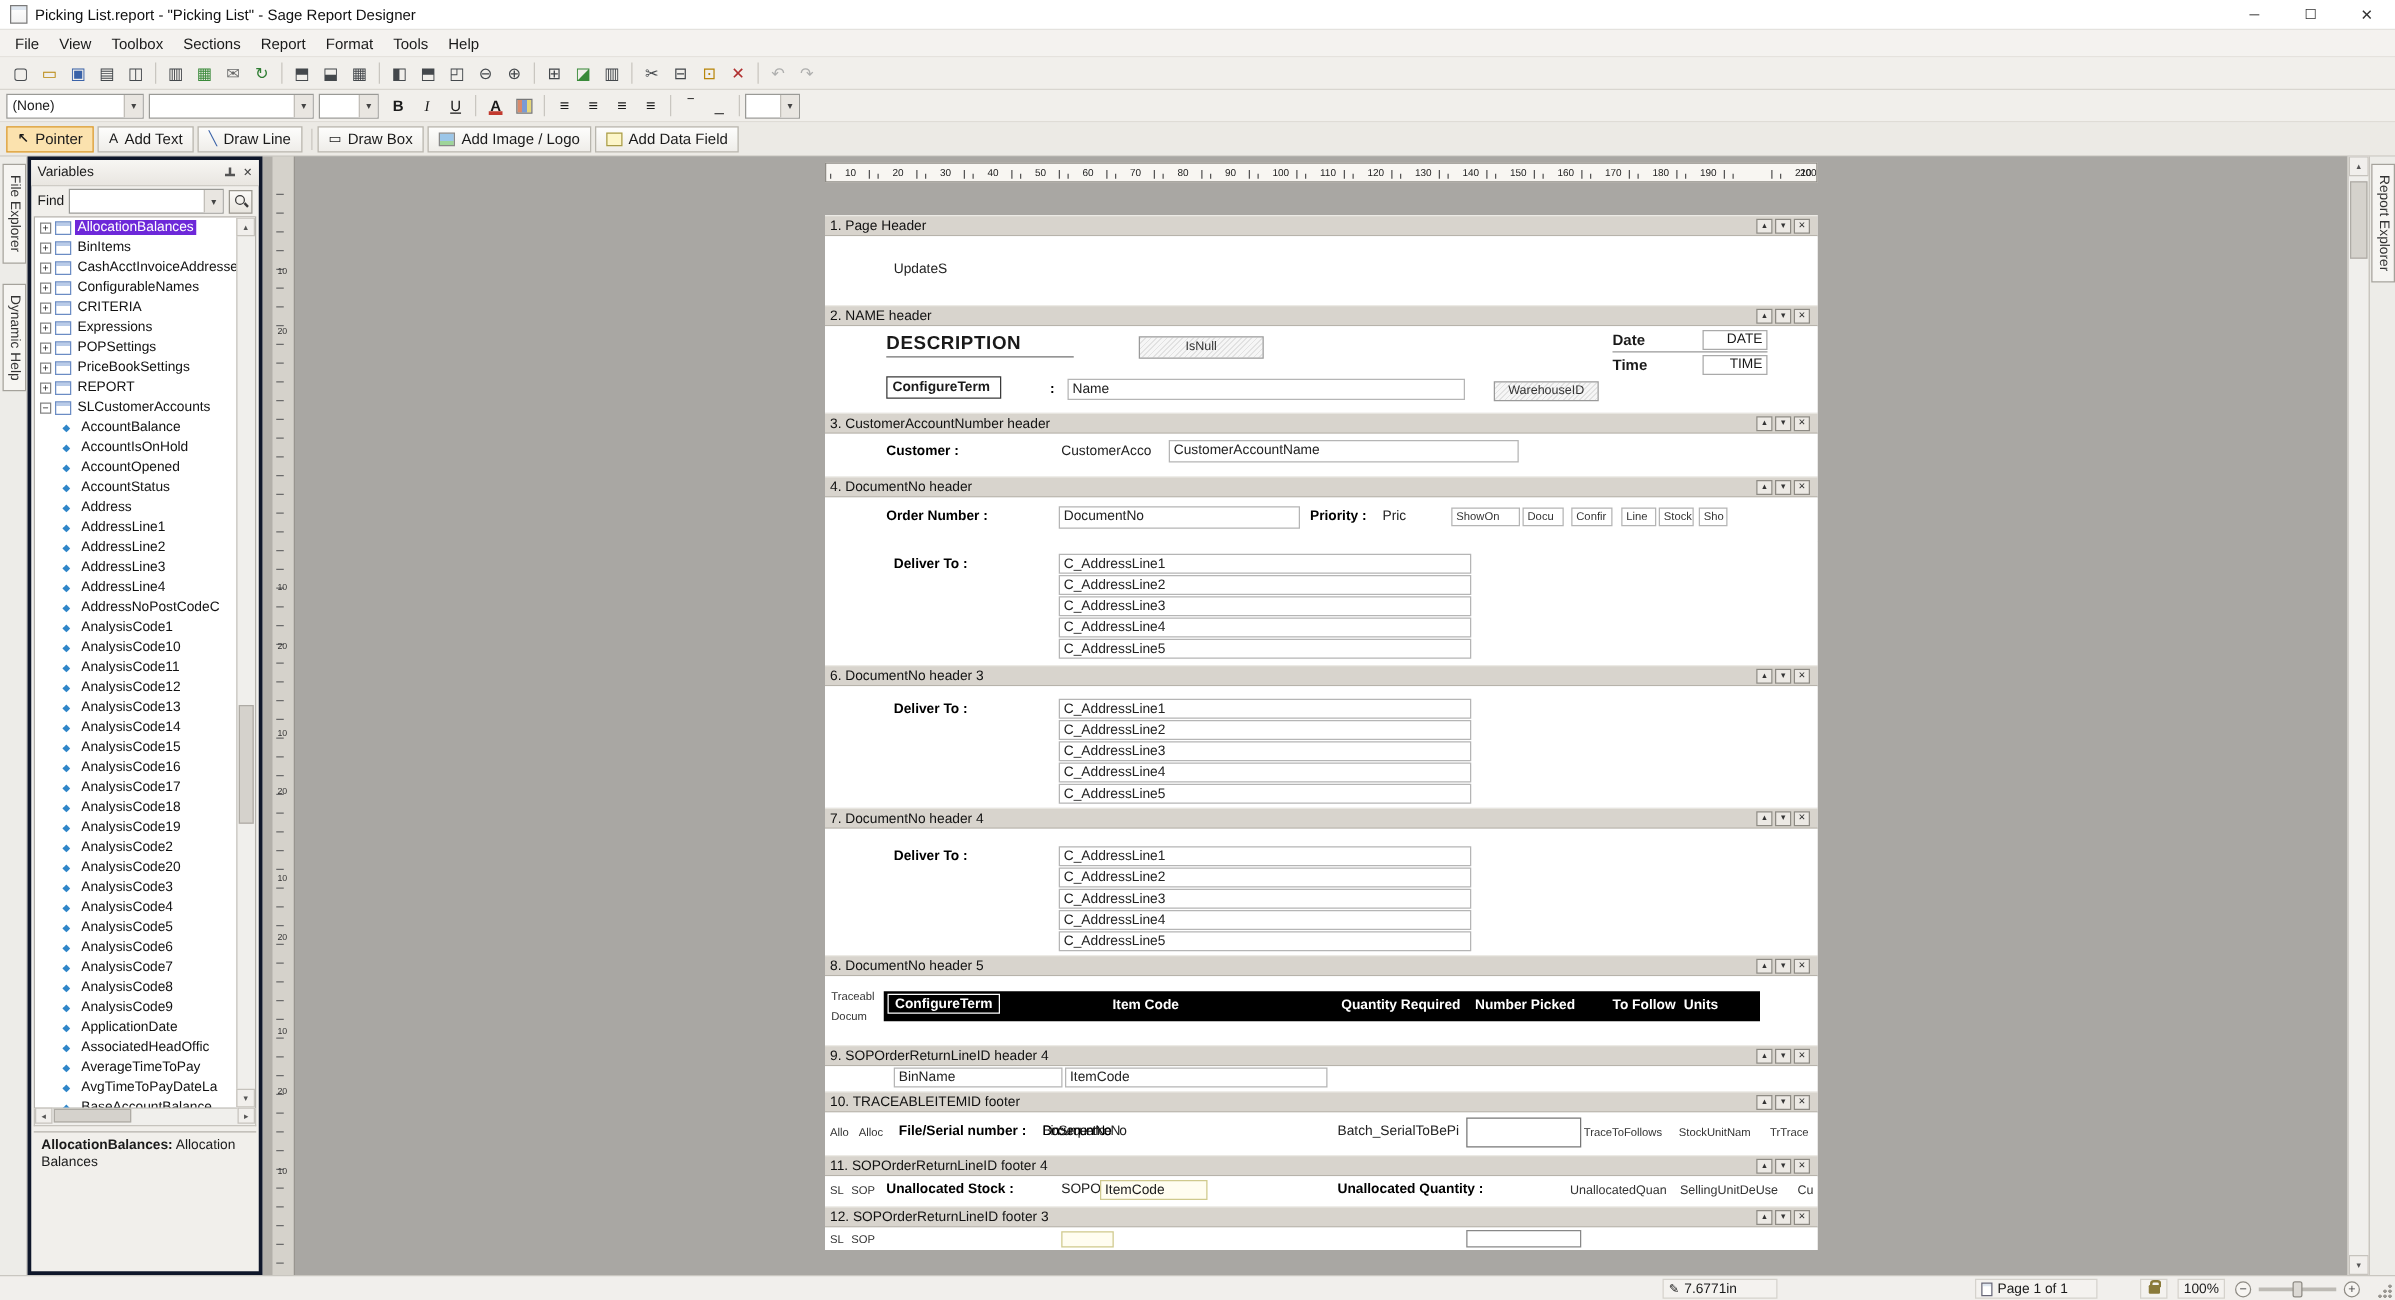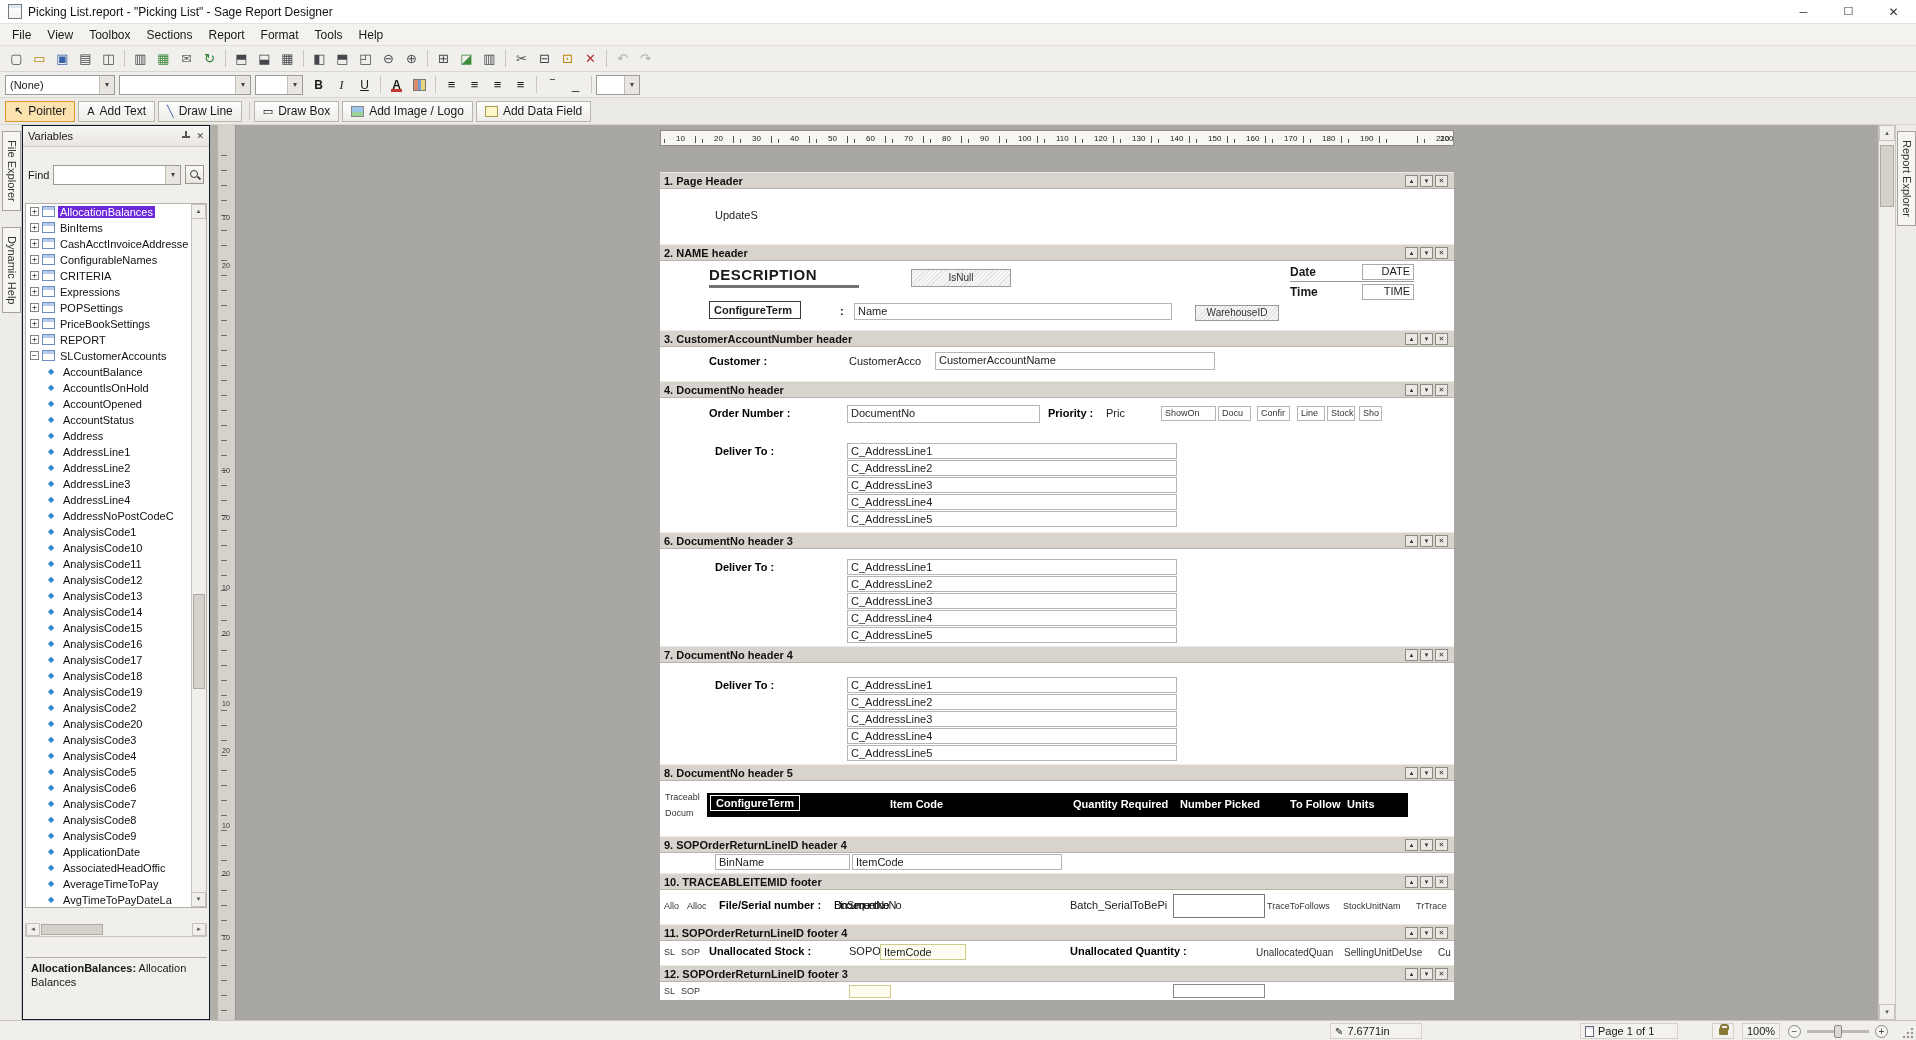"Variables" #varpanel { border: 1px solid #0f172a -> 3px solid #0f172a; gap: 16px -> none }
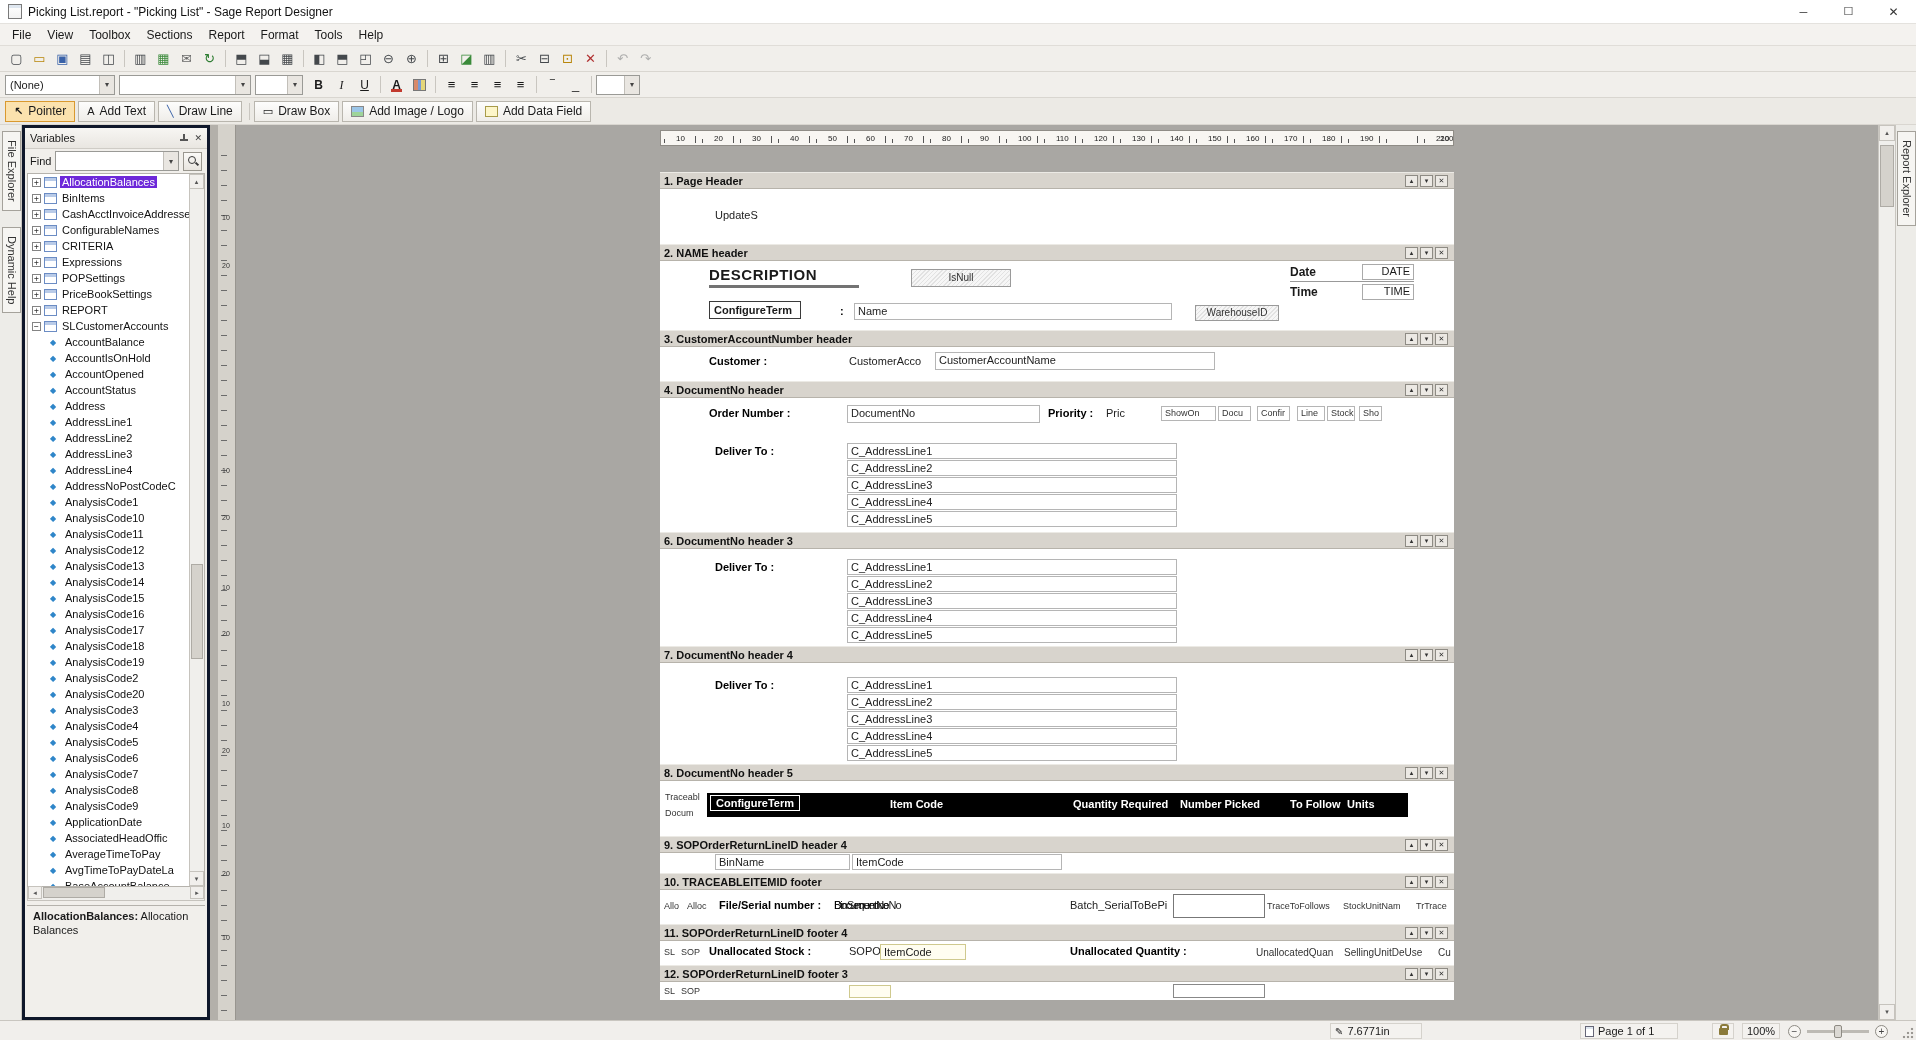"1. Page Header" .sec-title { font-weight: bold -> none }
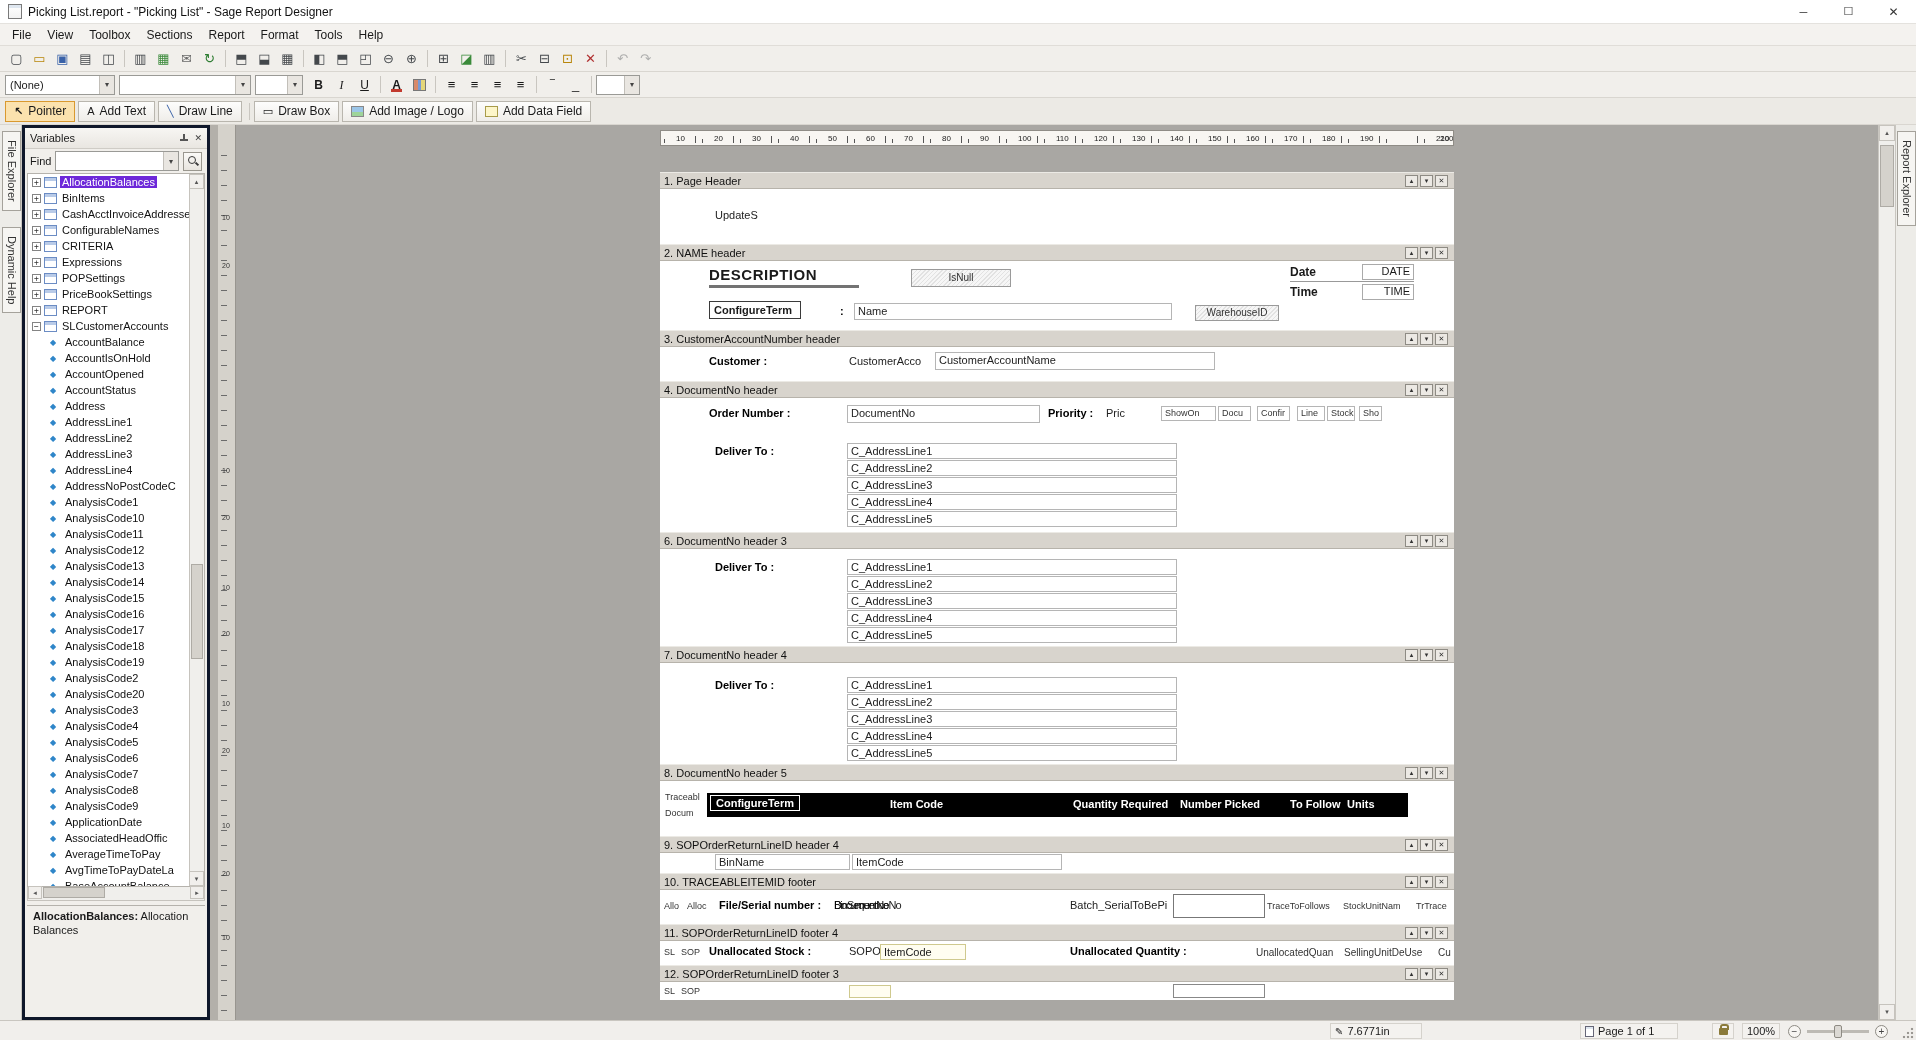"DESCRIPTION" .desc-big { border-bottom: 3px solid #737373 -> 1px solid #737373 }
